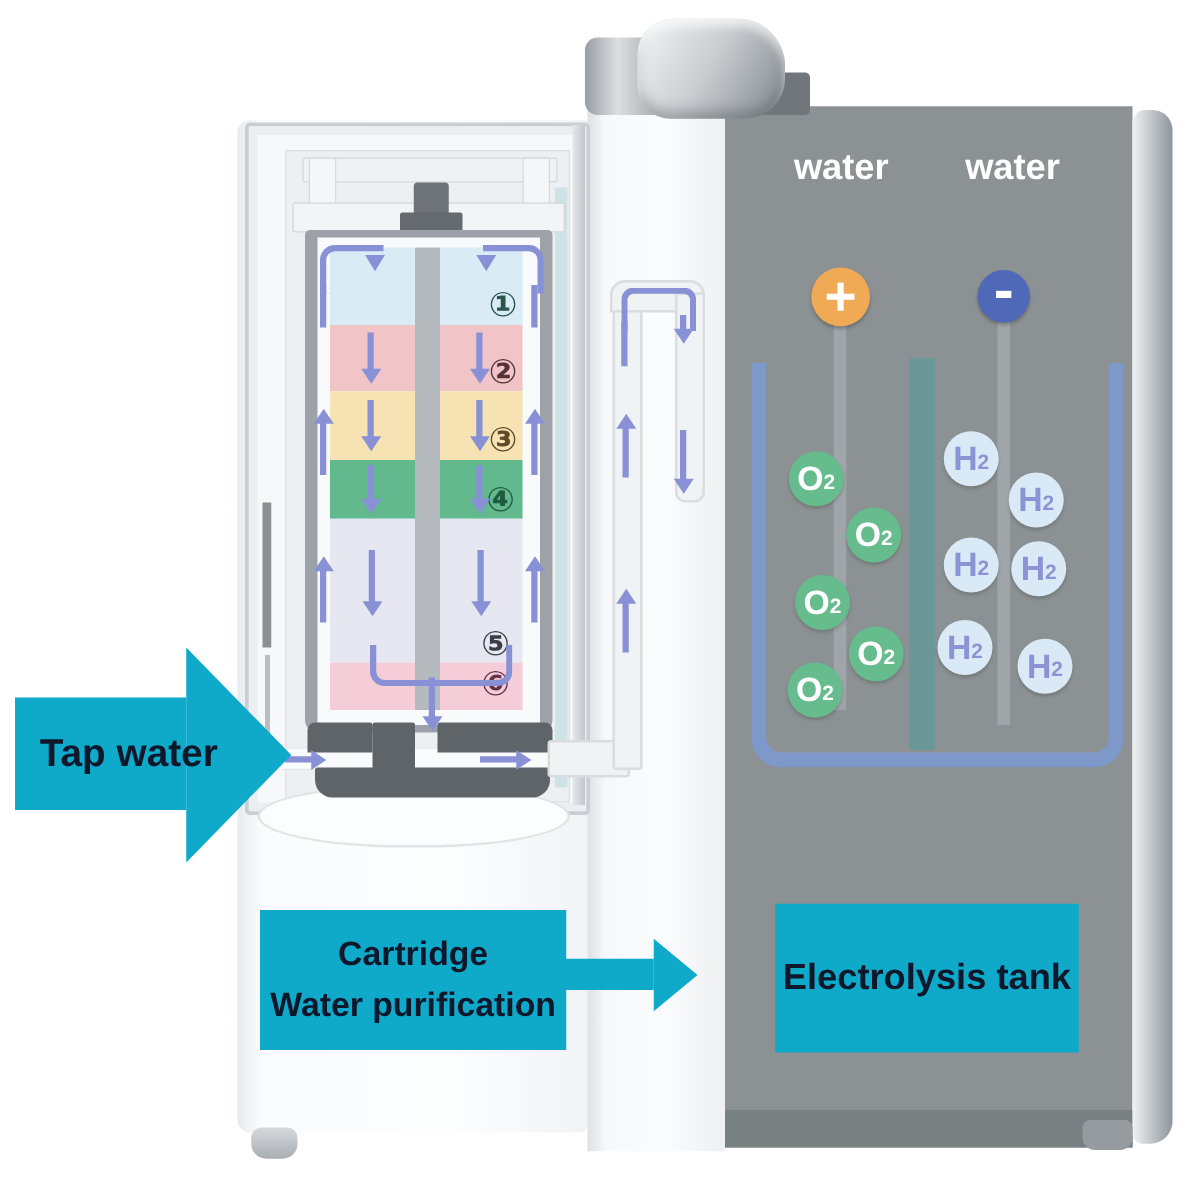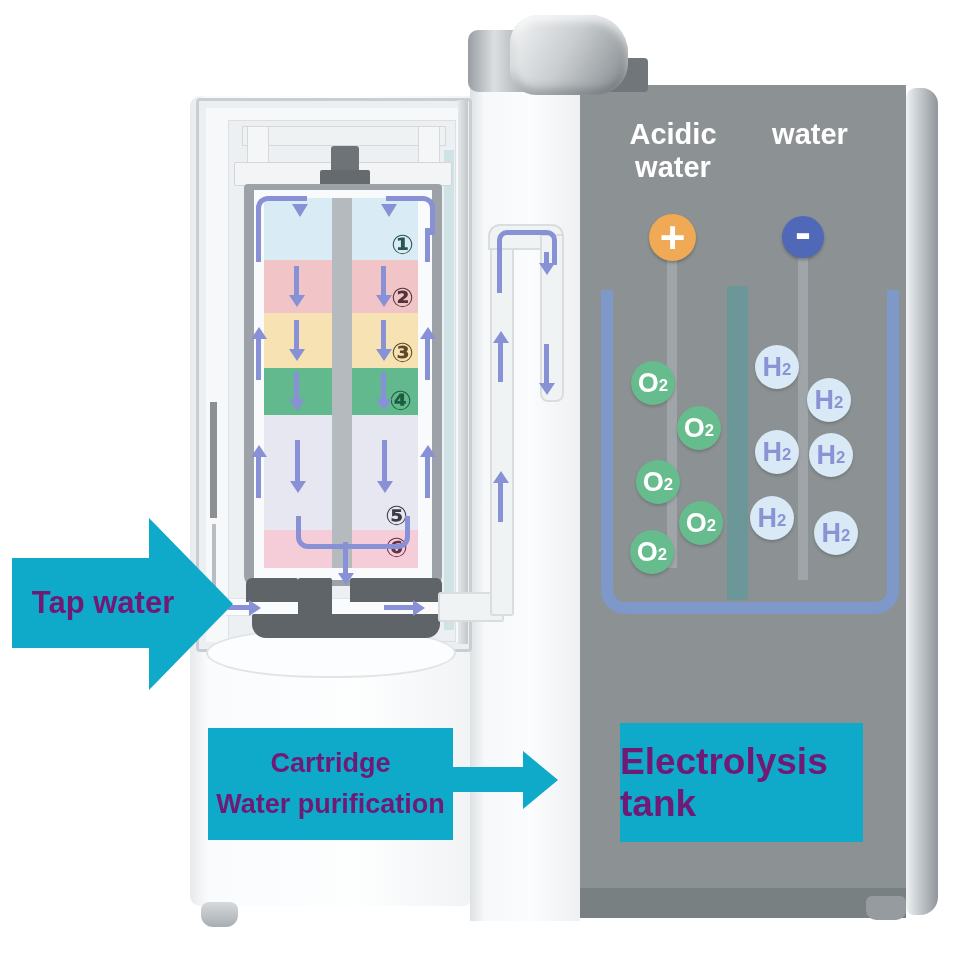"Acidic" div { html: <div>Acidic</div> -> none }
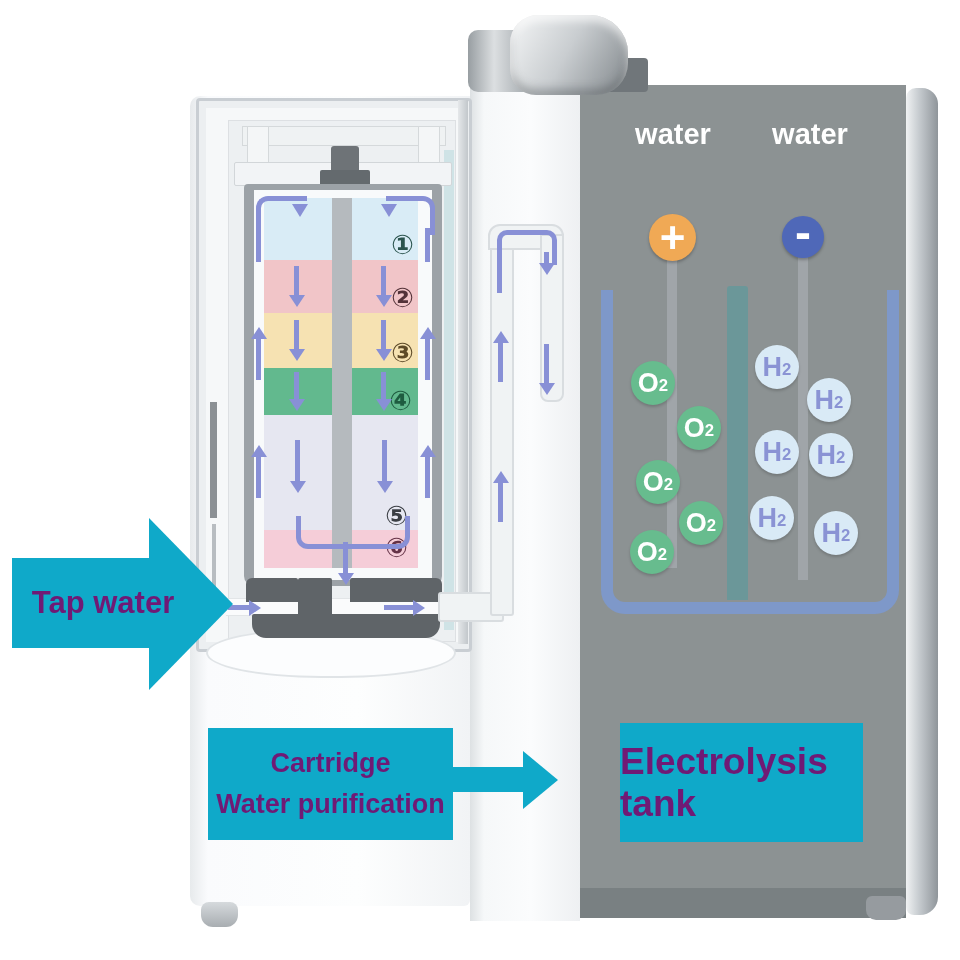"Tap water" .cyan-box { color: #701a75 -> #0f172a }
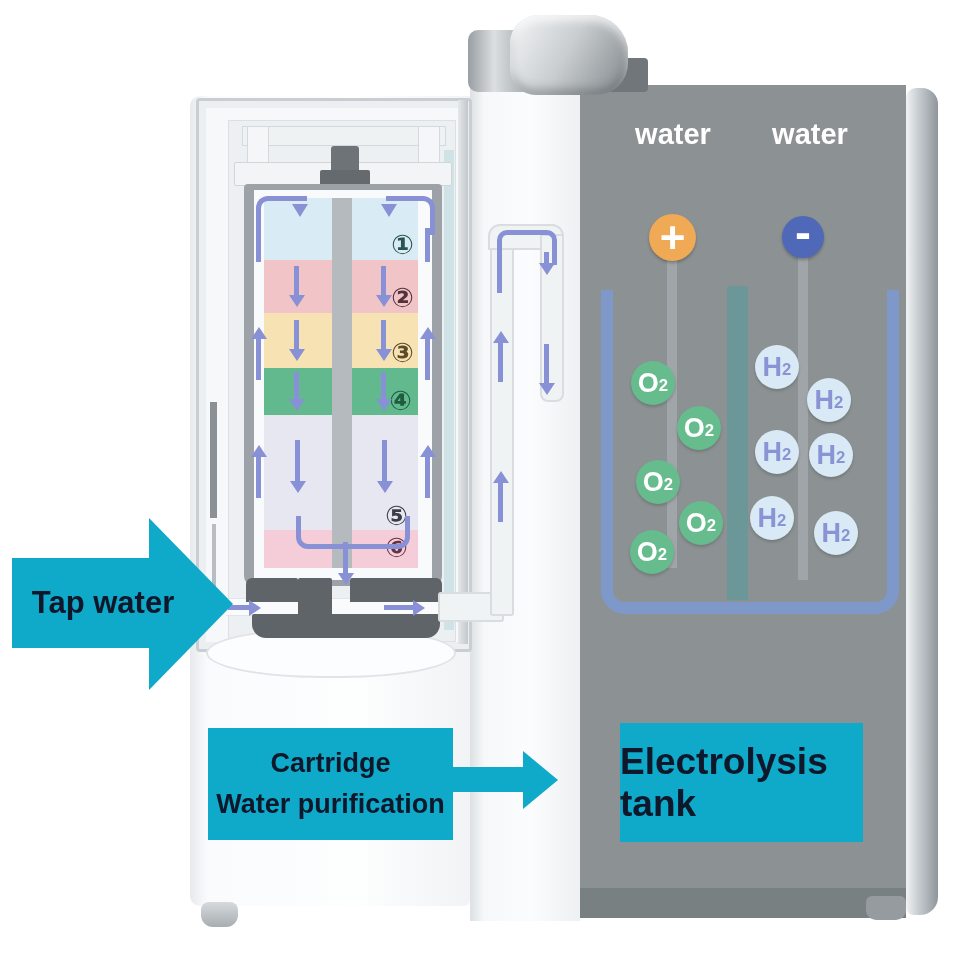"Electrolysis tank" .elec-box { font-size: 37px -> 29px }
